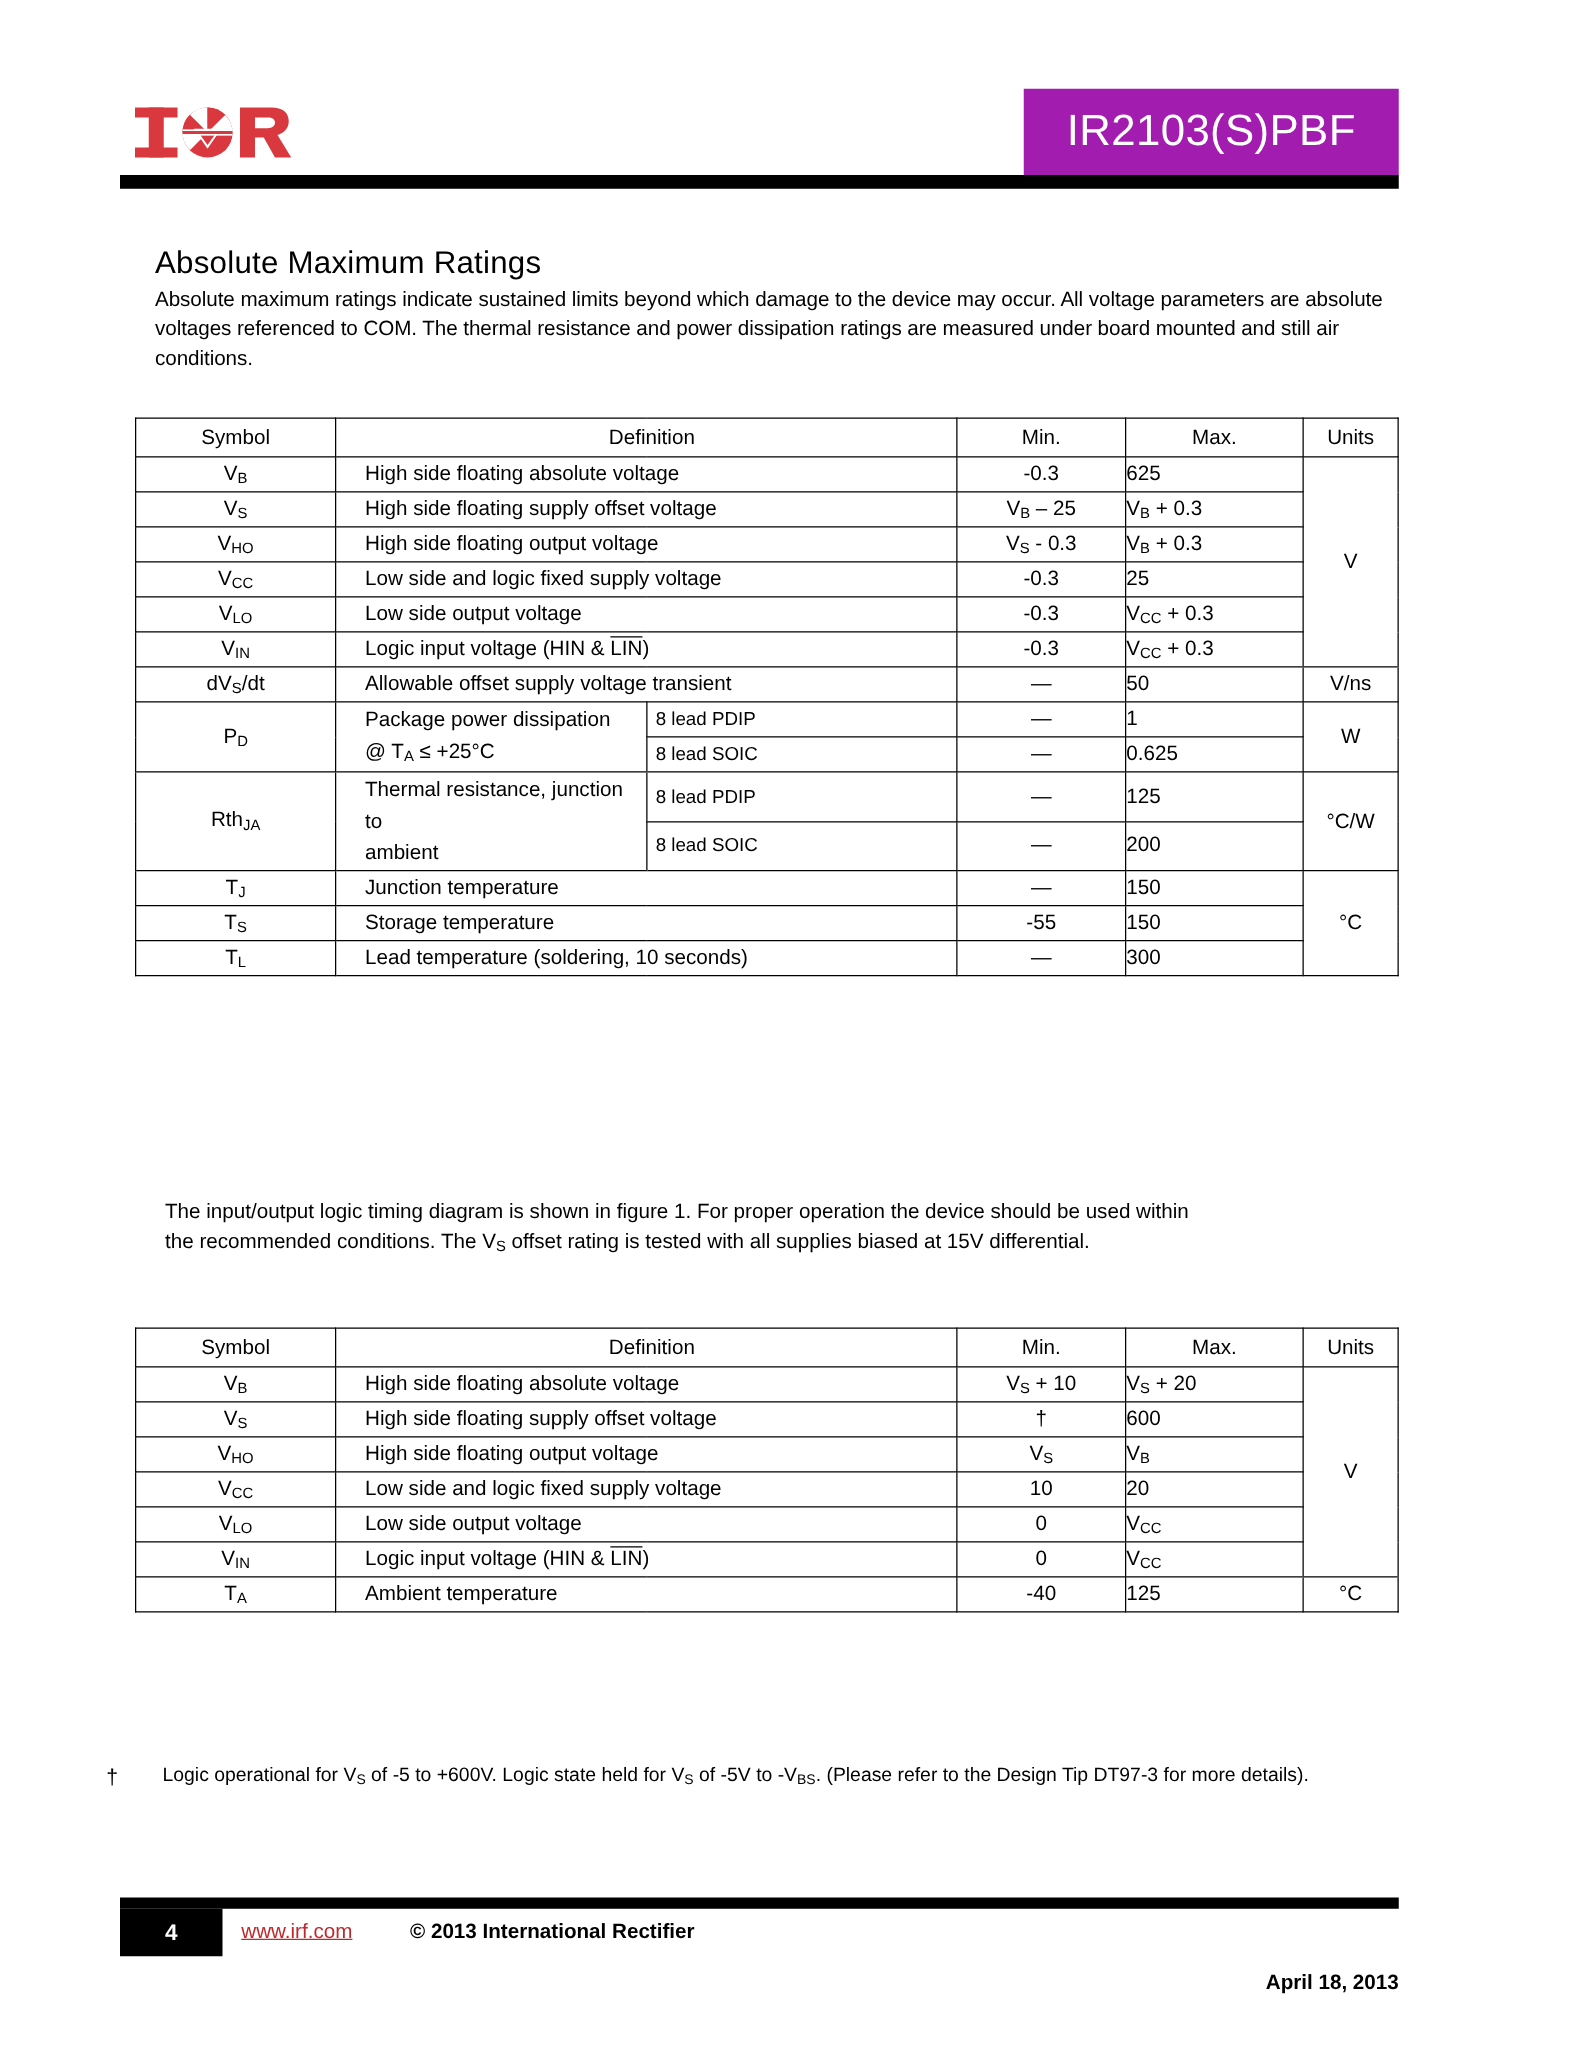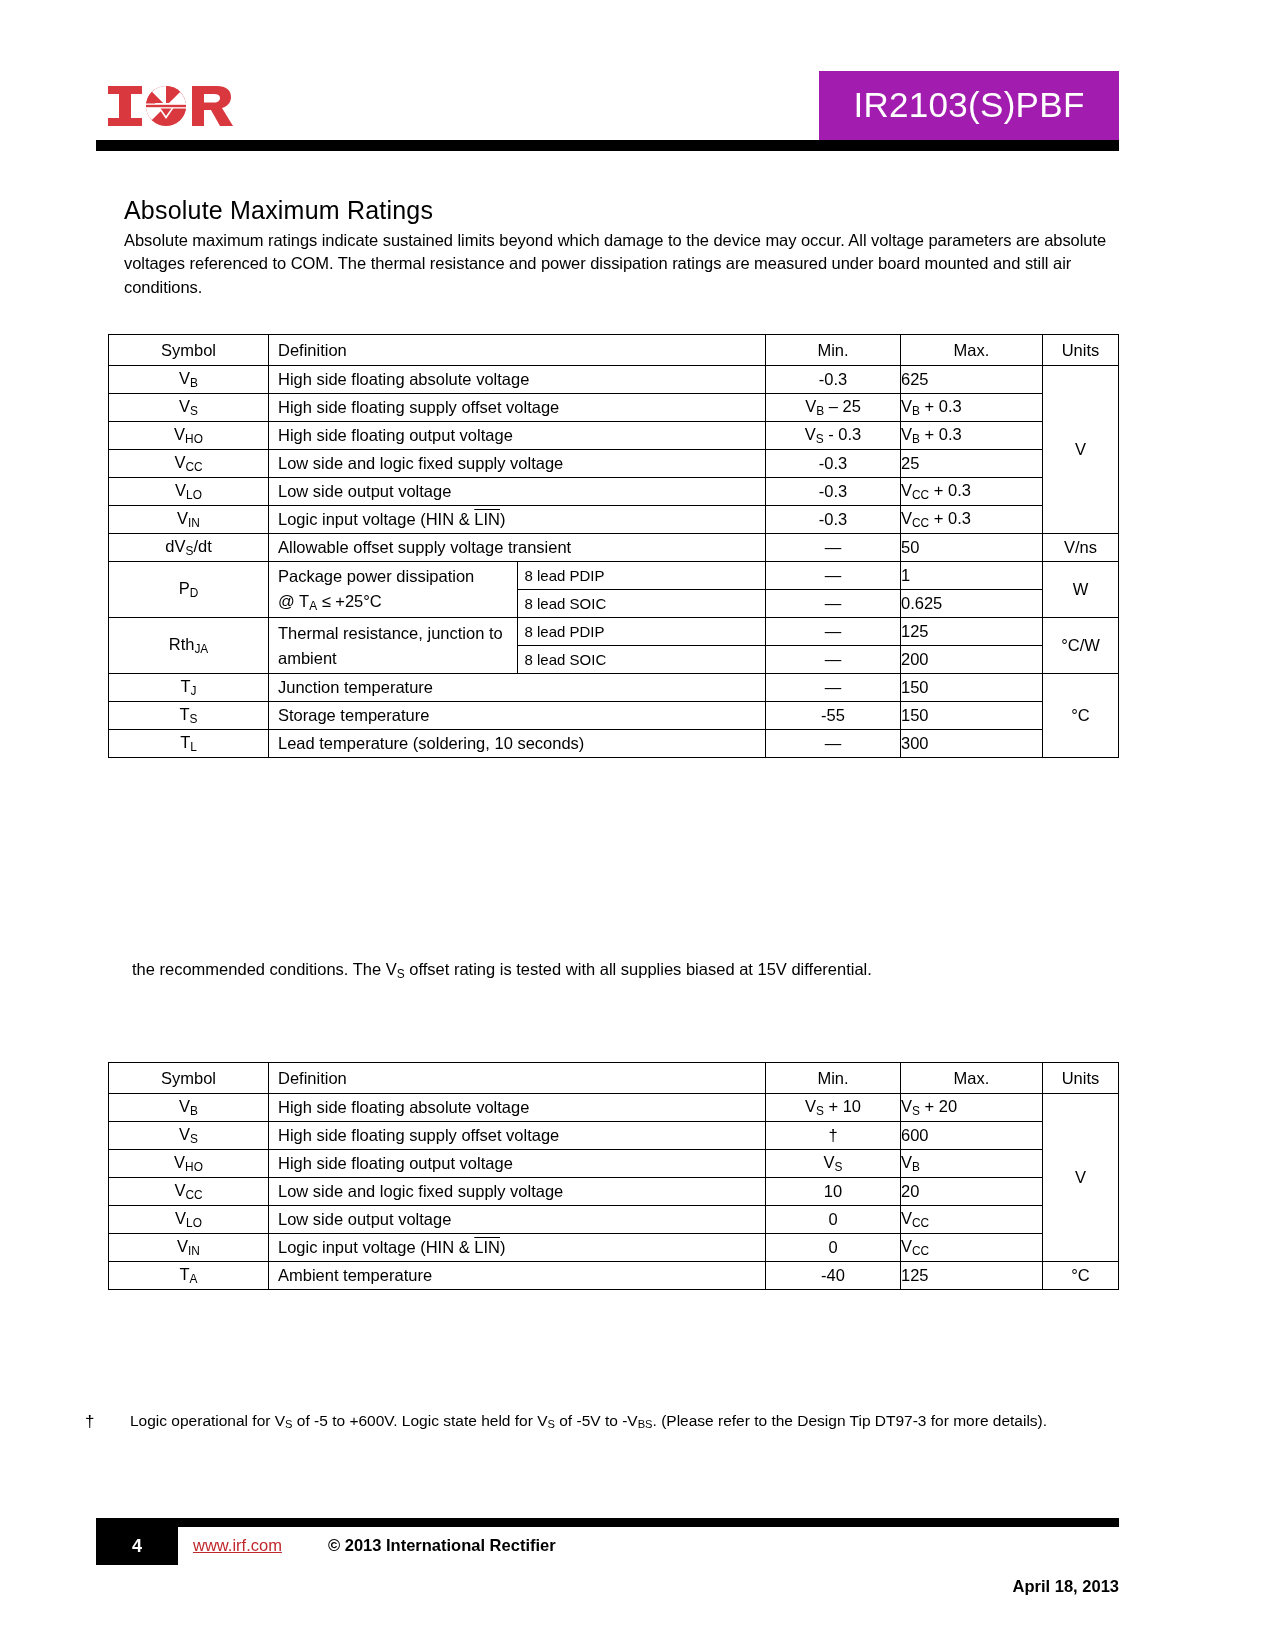"Definition" table.spec tr.hdr td.c-def { text-align: left -> center }
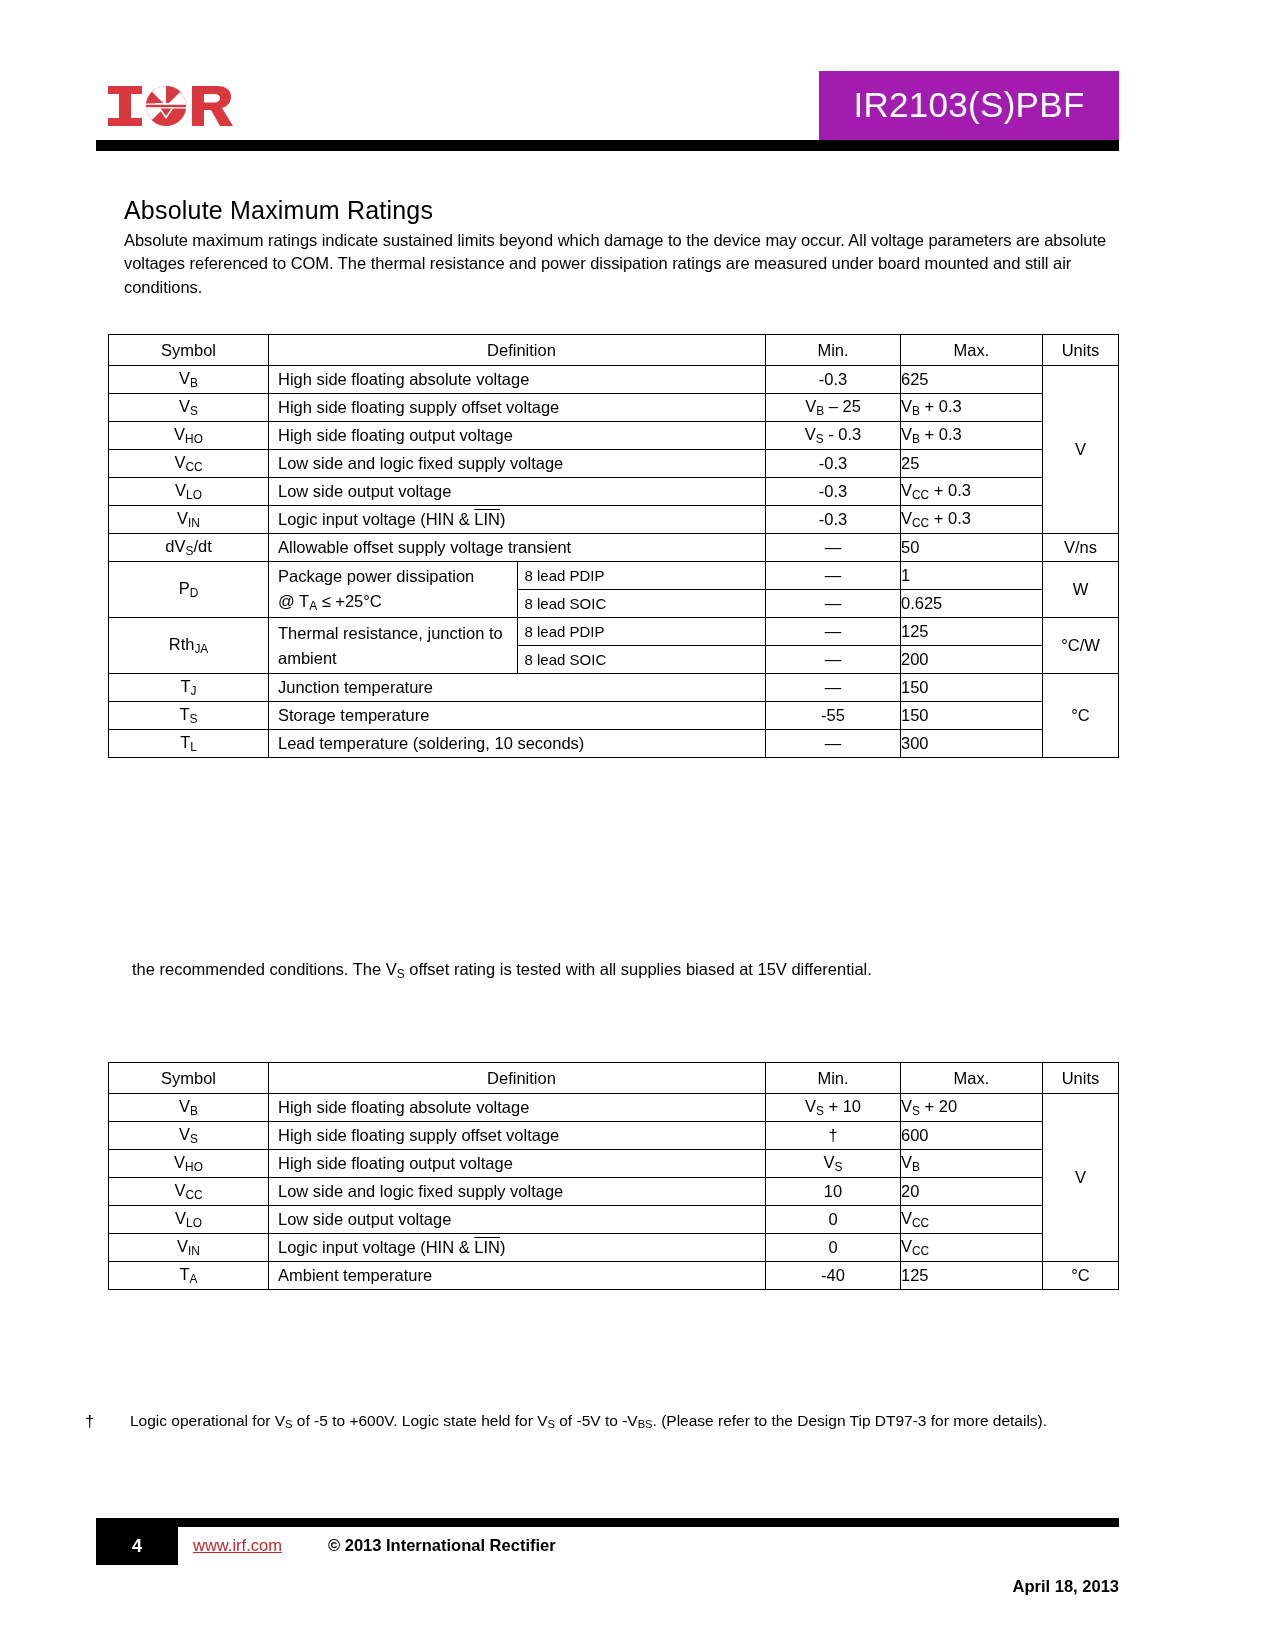"High side floating absolute voltage" table.spec .c-def { padding-left: 9px -> 23px }
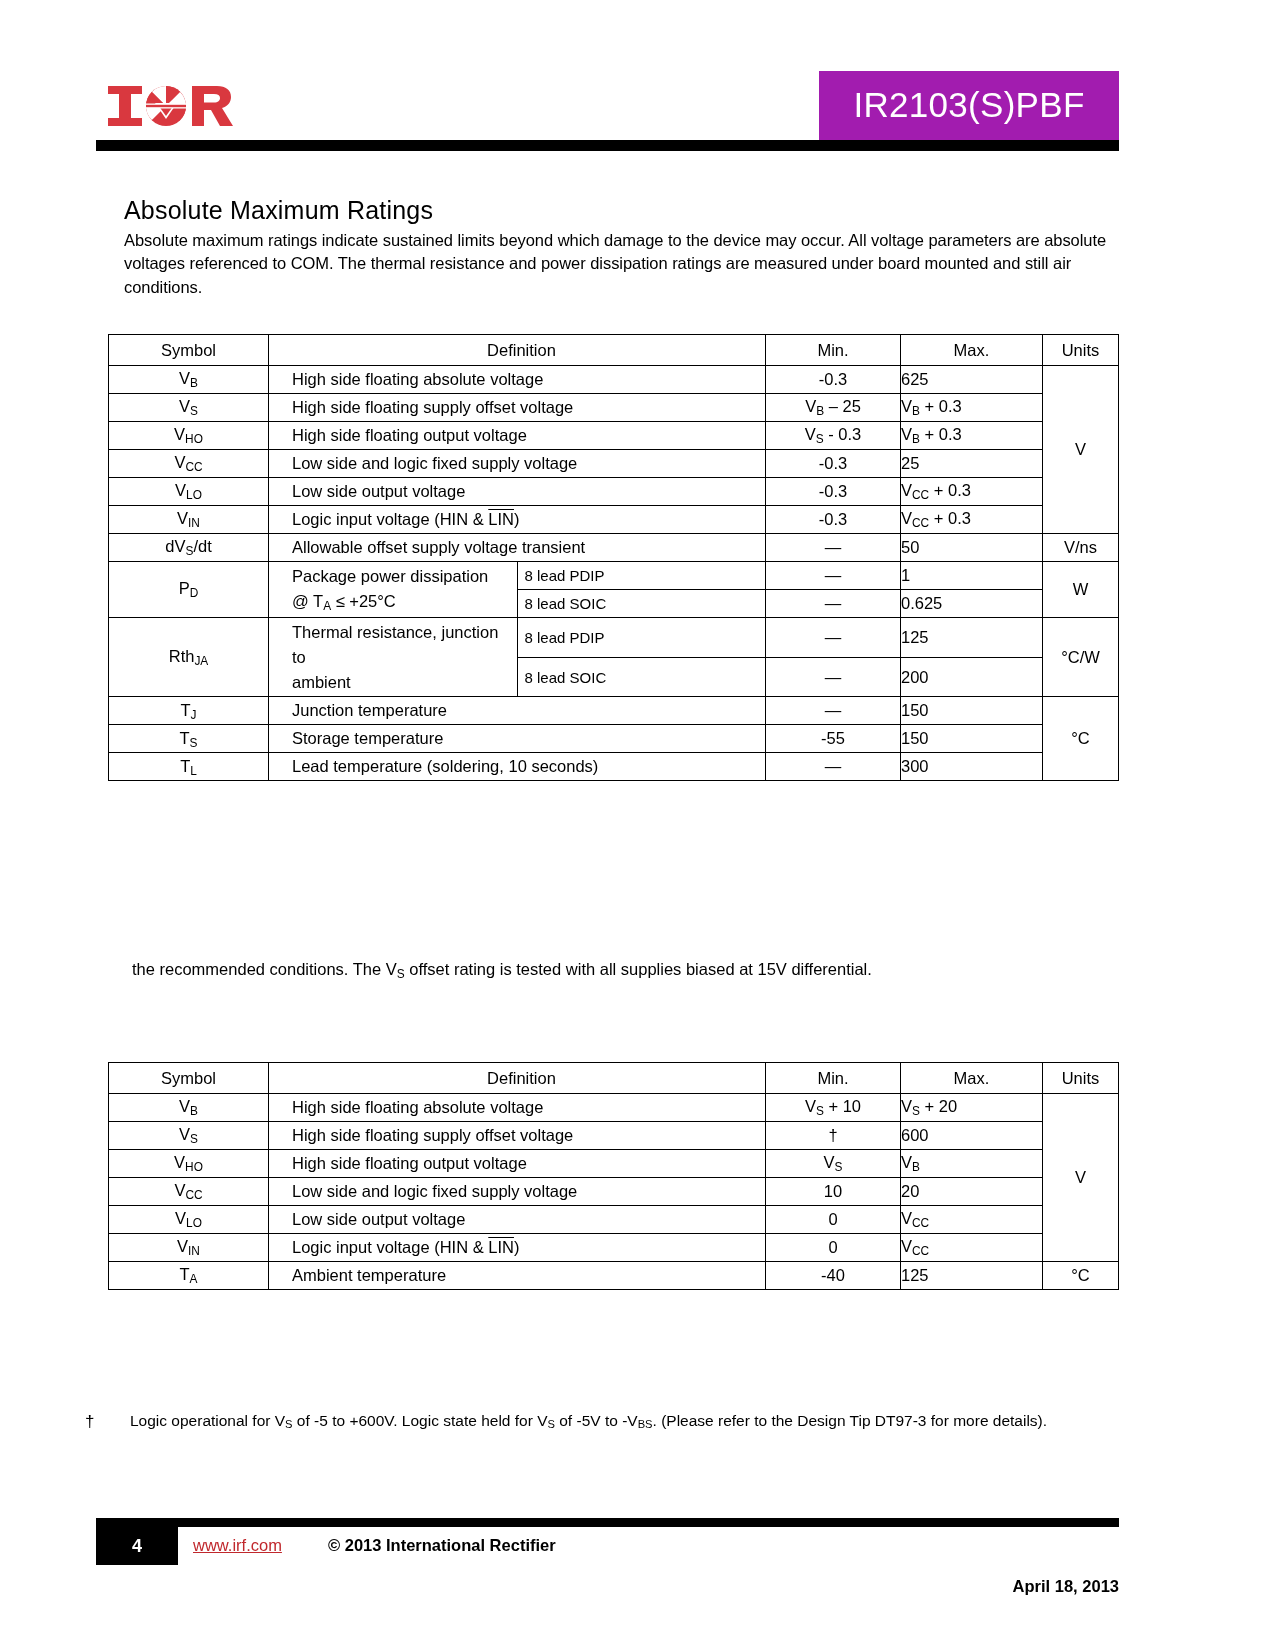"The input/output logic timing diagram" p.sec-body2 { html: none -> <p>The input/output logic timing diagram is shown in figure 1. For proper operation the device should be used within</p> }
